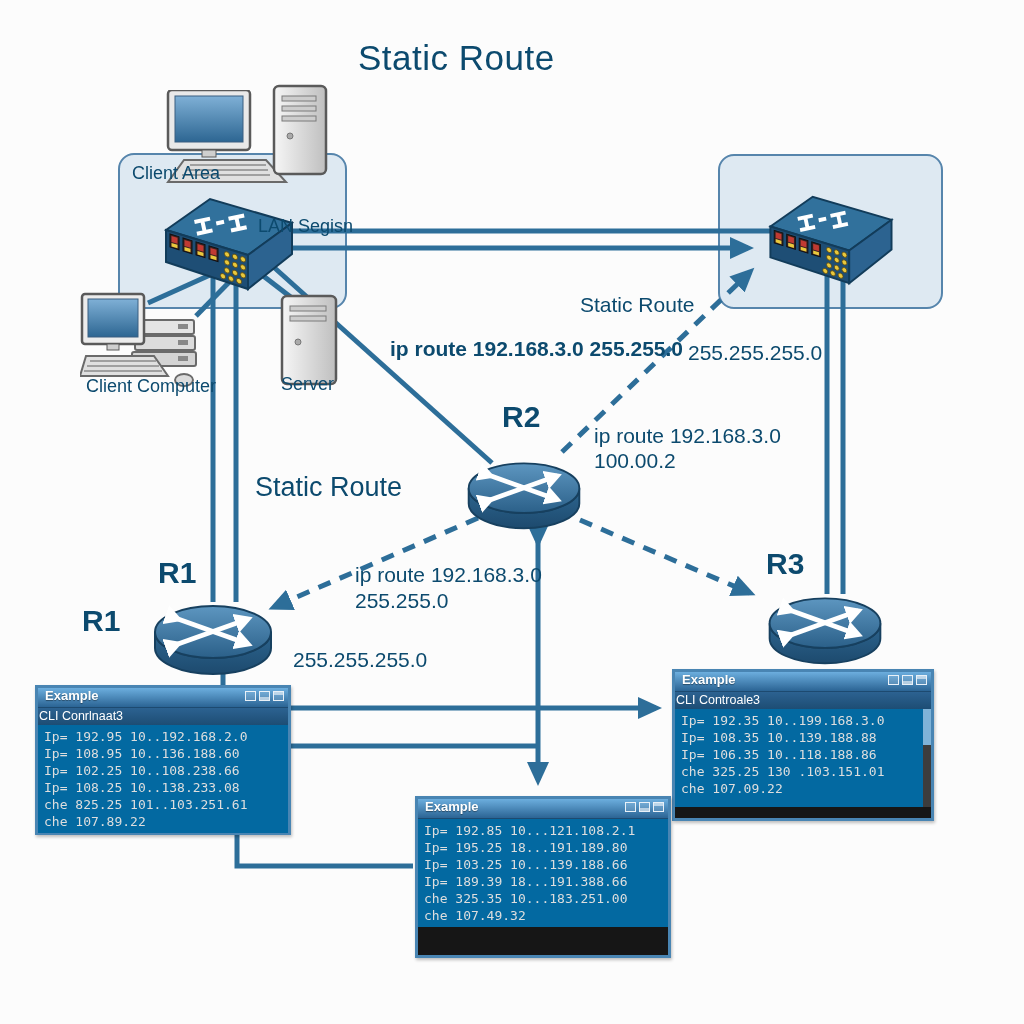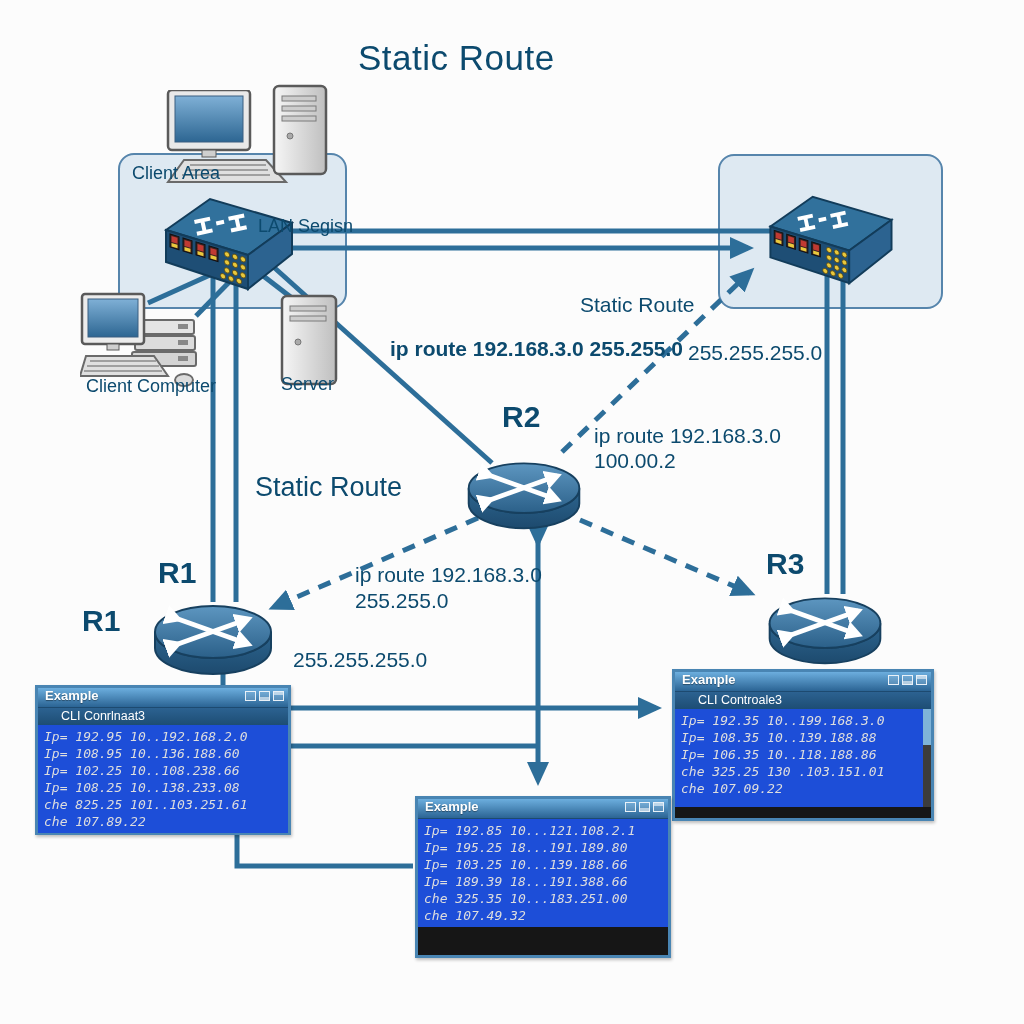"CLI Controale3" .term .subbar { padding: 1px 23px 0 -> 1px 1px 0 }
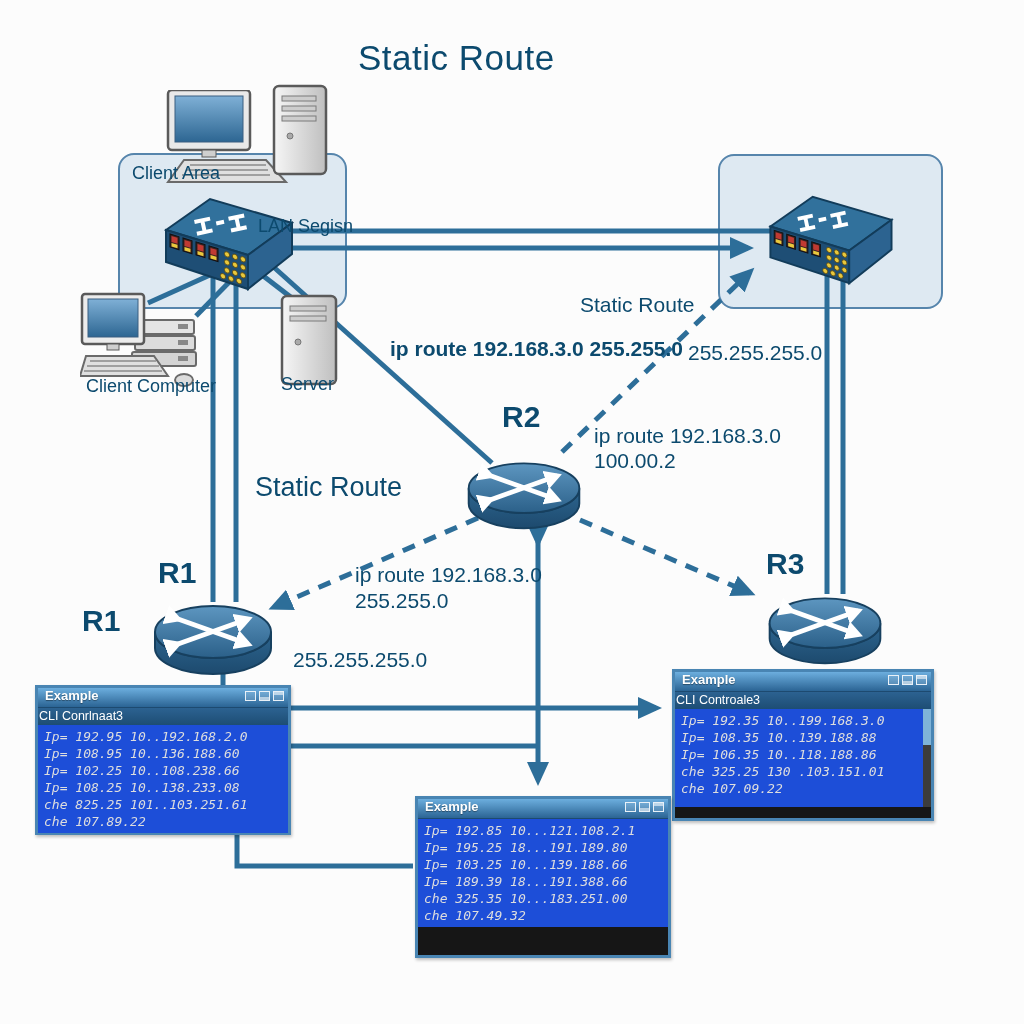"Ip= 192.35 10..199.168.3.0" .term .body { background: #1d4ed8 -> #0369a1; font-style: italic -> none }
